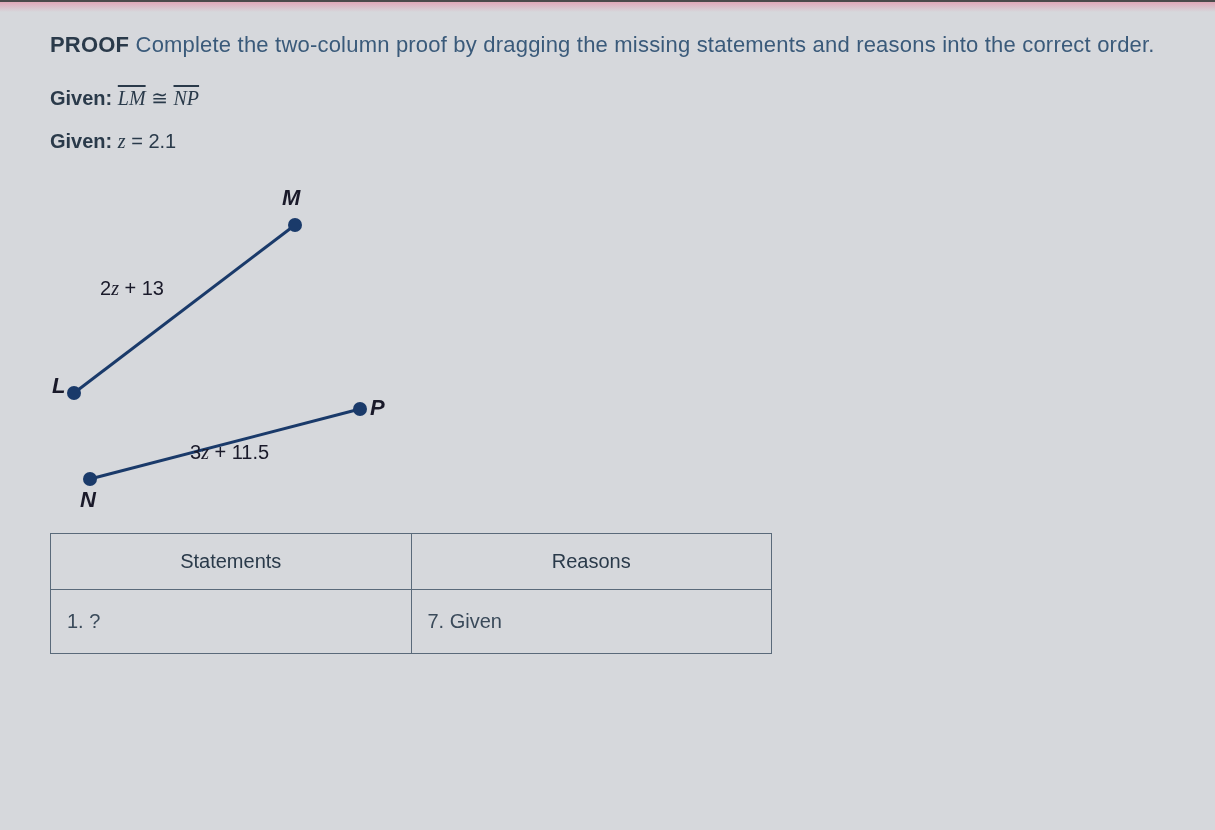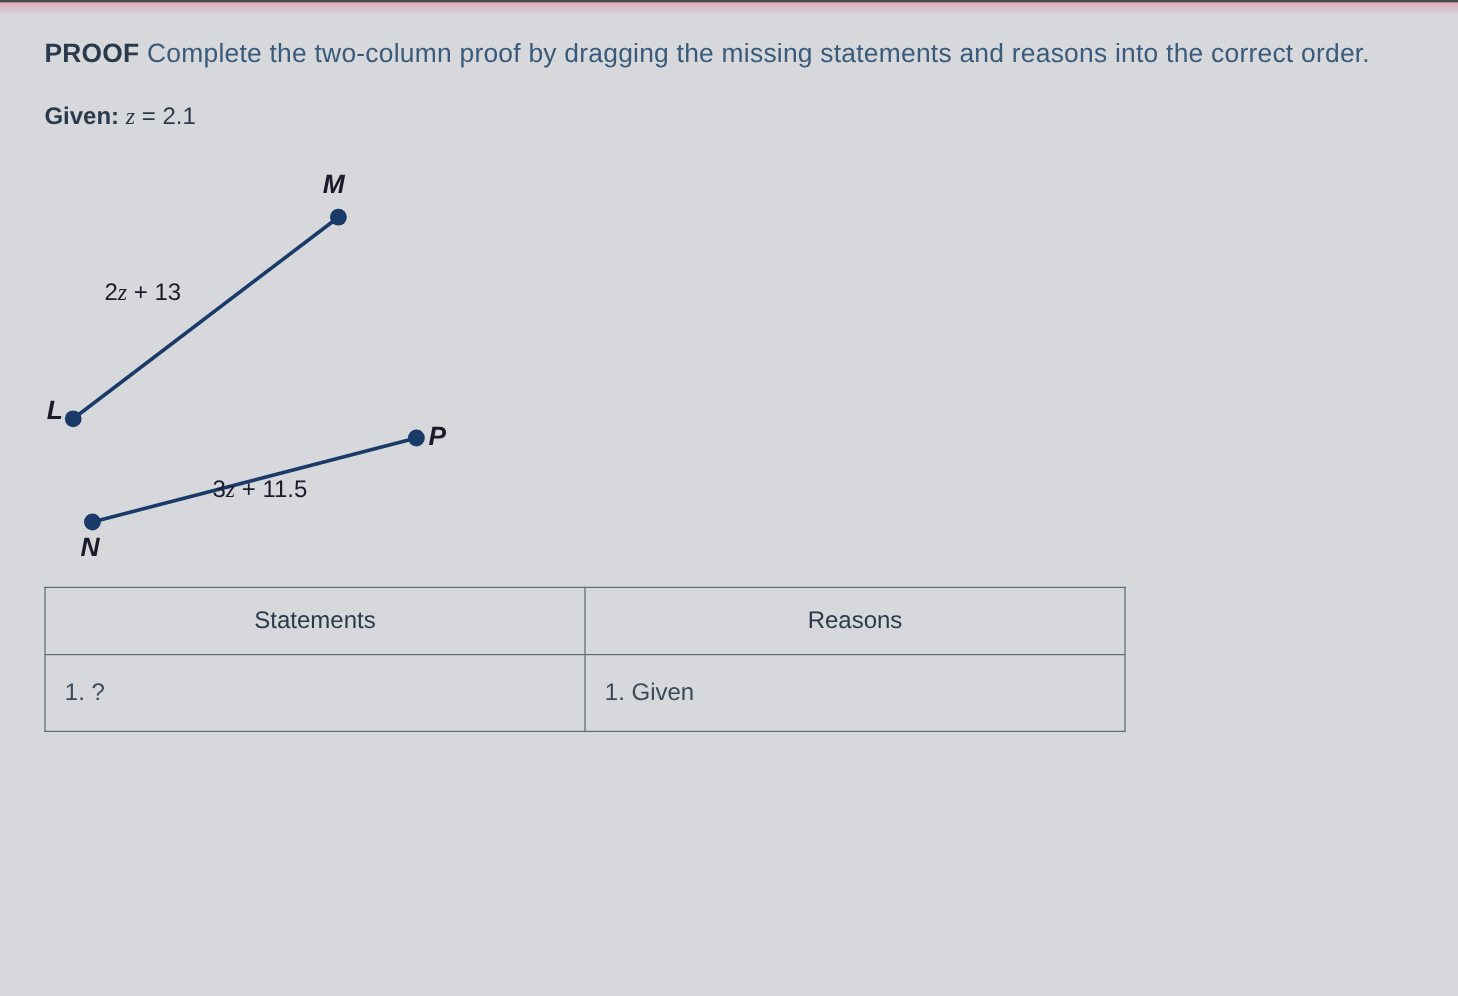"PROOF Complete the two-column proof" .content { padding: 20px 40px 0 37px -> 20px 40px 0 50px }
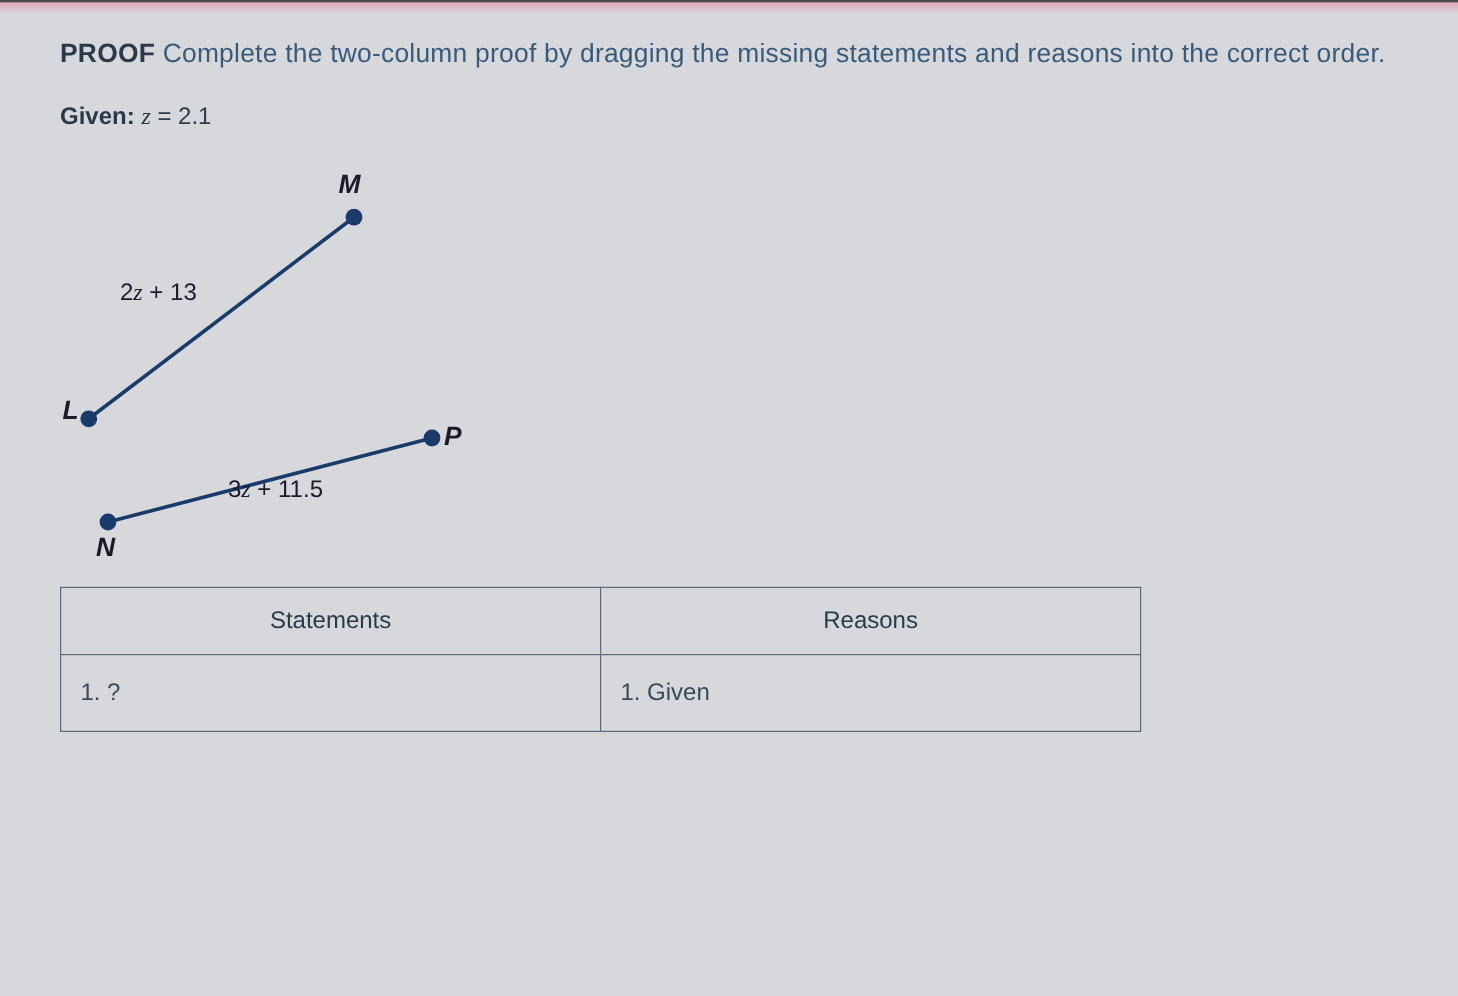"Given: LM ≅ NP" p.given { html: none -> <p> <span>Given:</span> <span>LM</span> <span>≅</span> <span>NP</span> </p> }
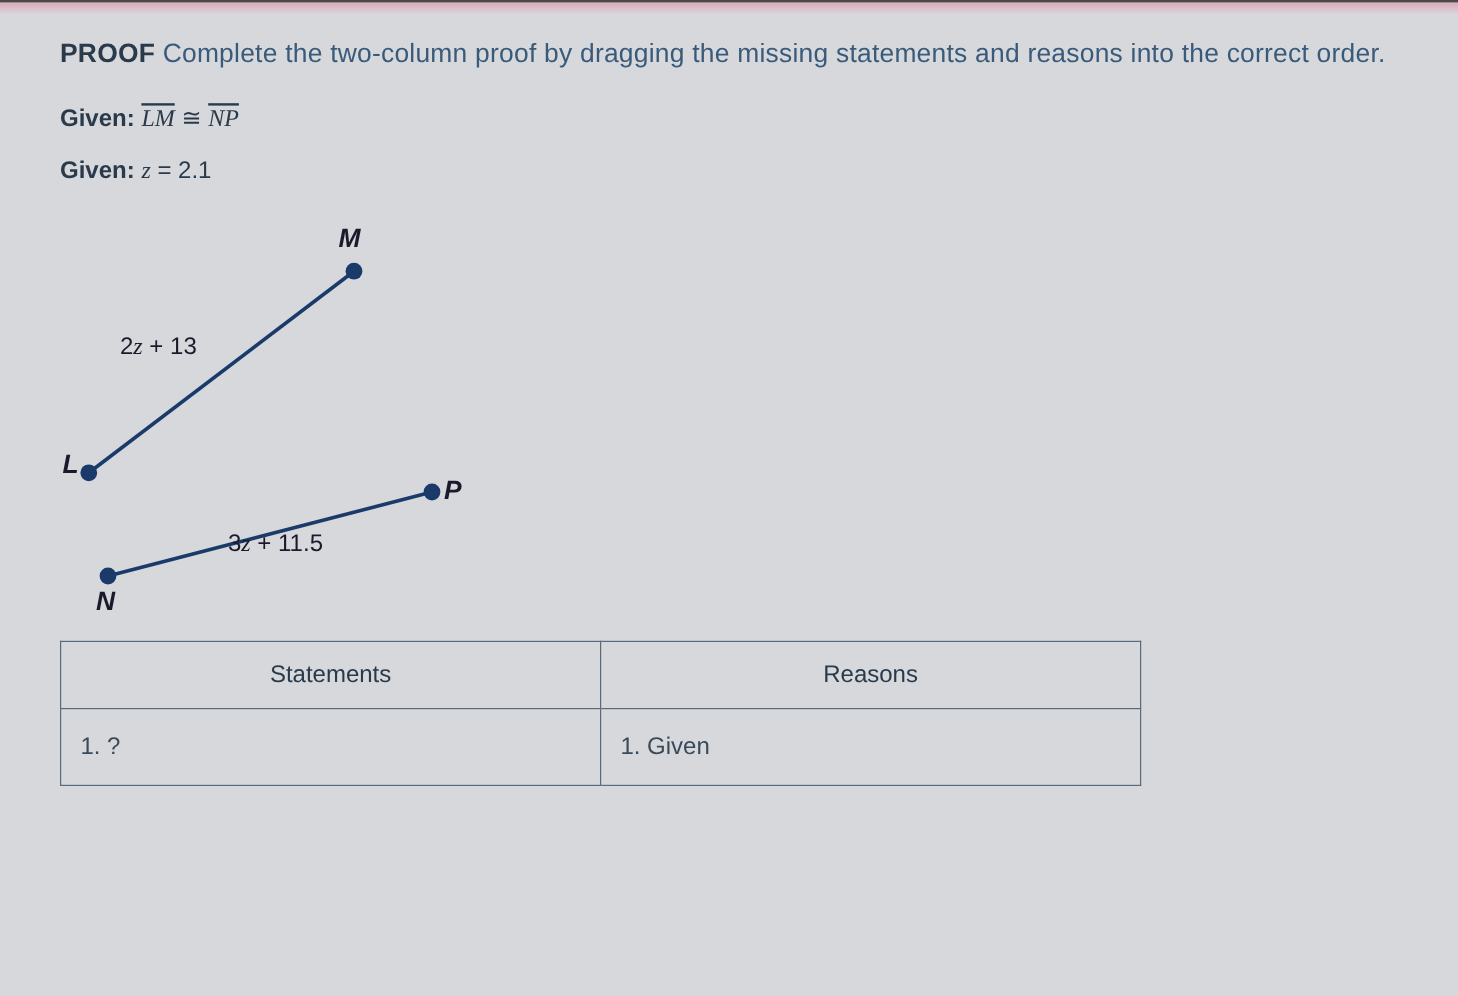"Statements" table.proof { width: 901px -> 722px }
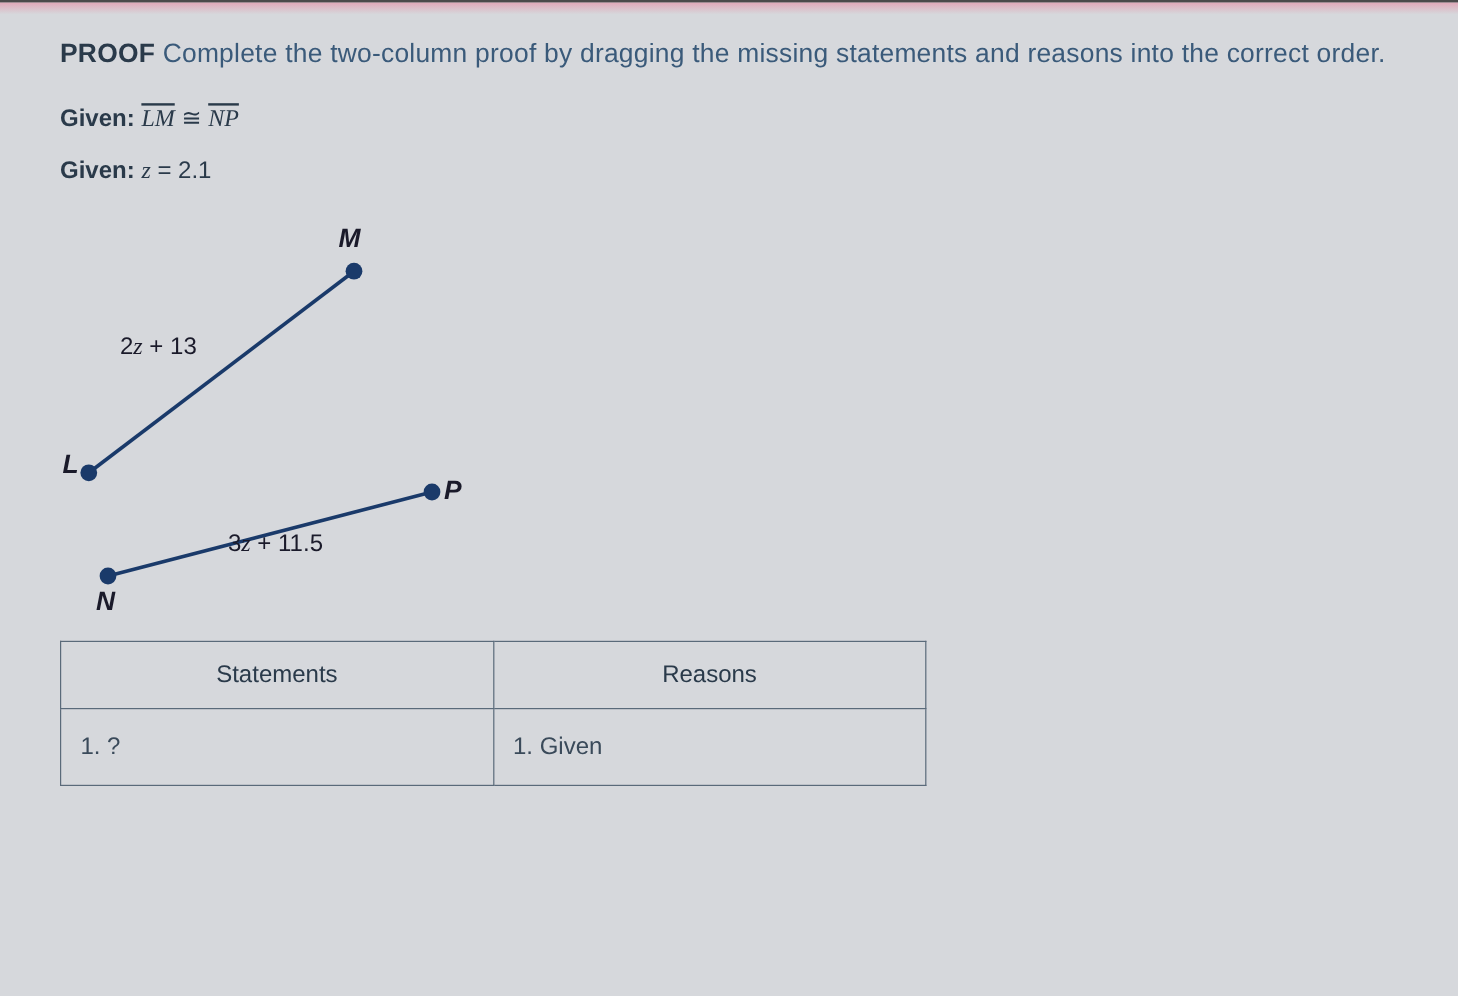"1. Given" td { text: 1 -> 7 }
